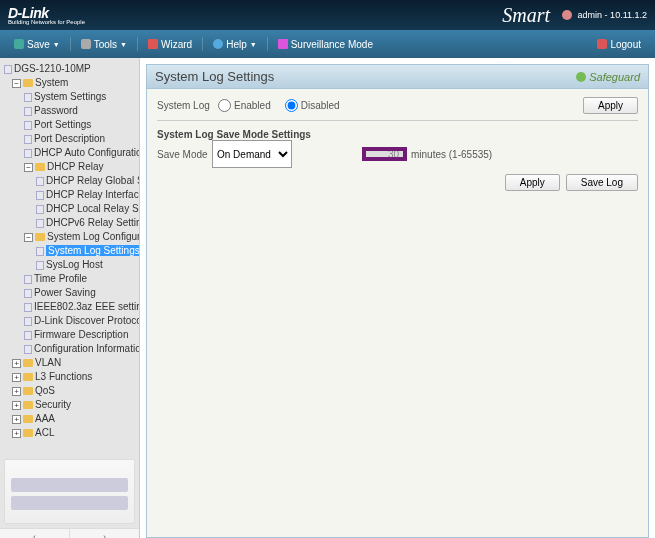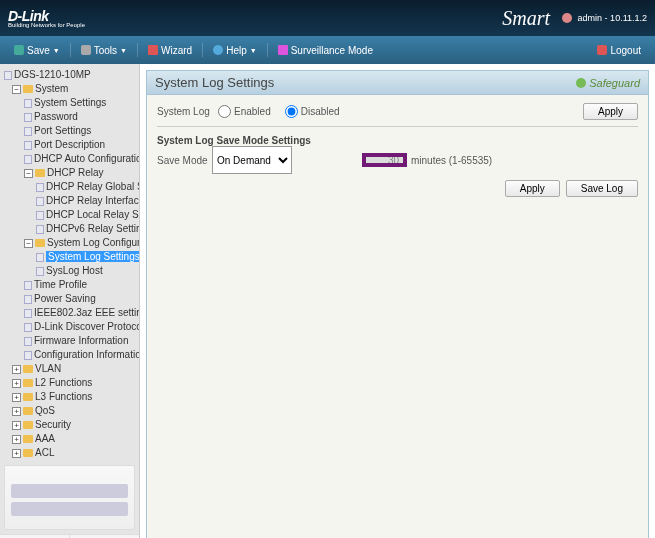"D-Link" .header { height: 36px -> 30px }
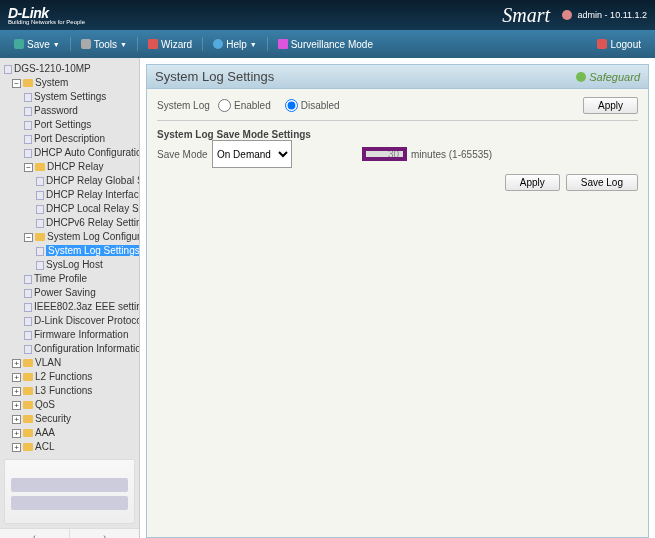"Firmware Information" span.label { text: Information -> Description }
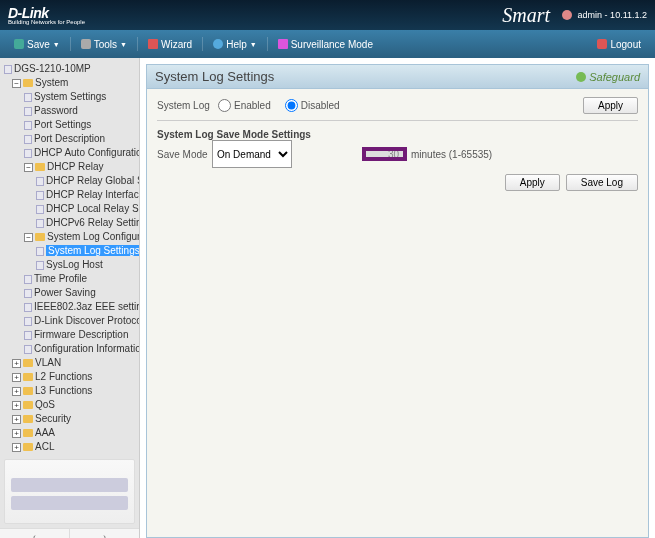"+ L2 Functions" div.tree-item { html: <div><span>+</span><span></span><span>L2 Functions</span></div> -> none }
